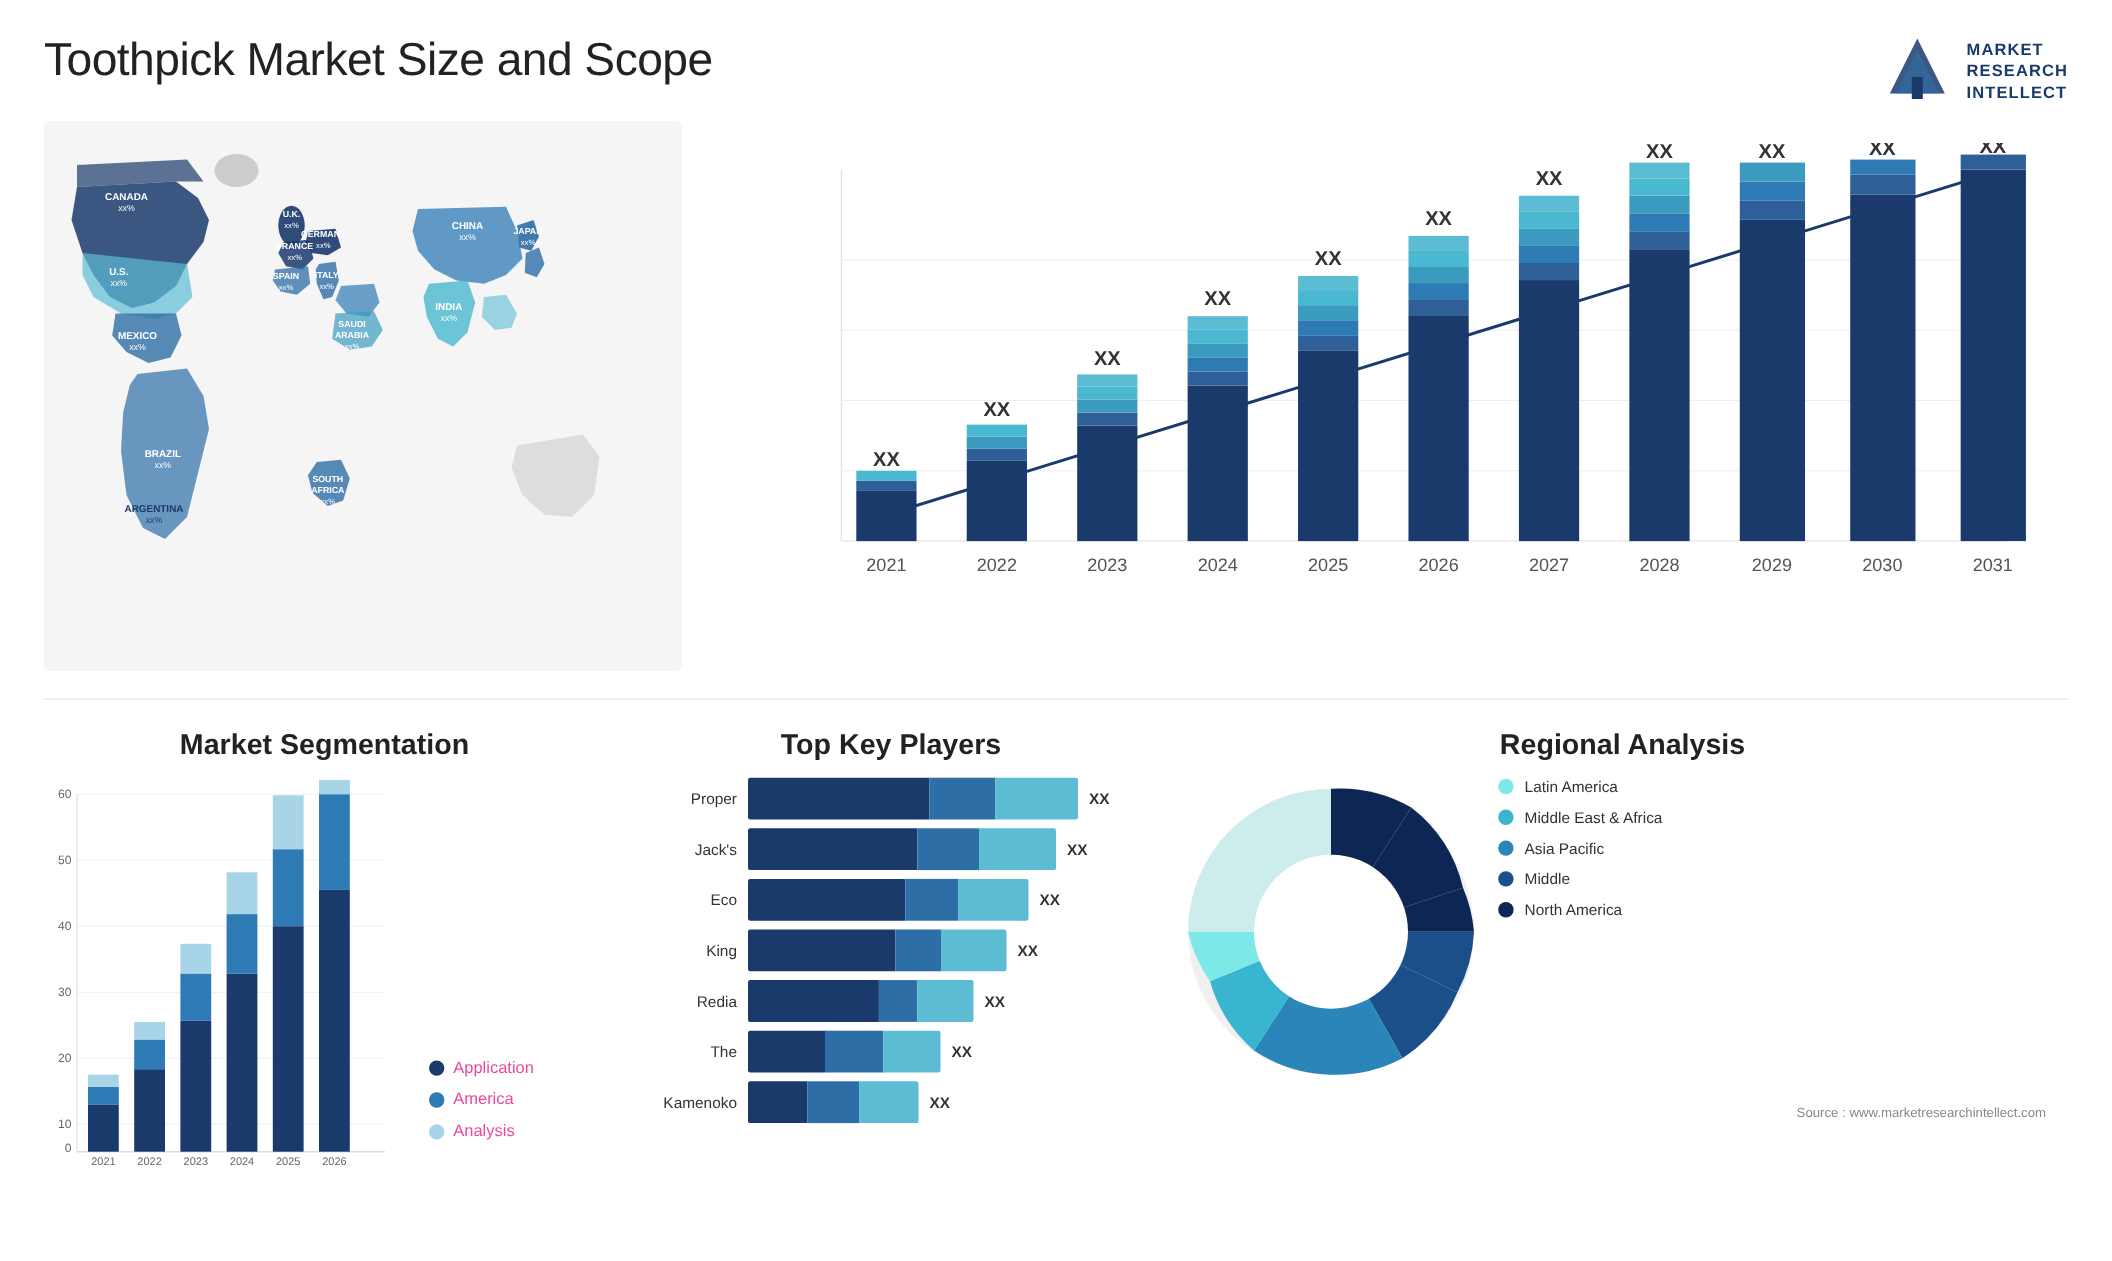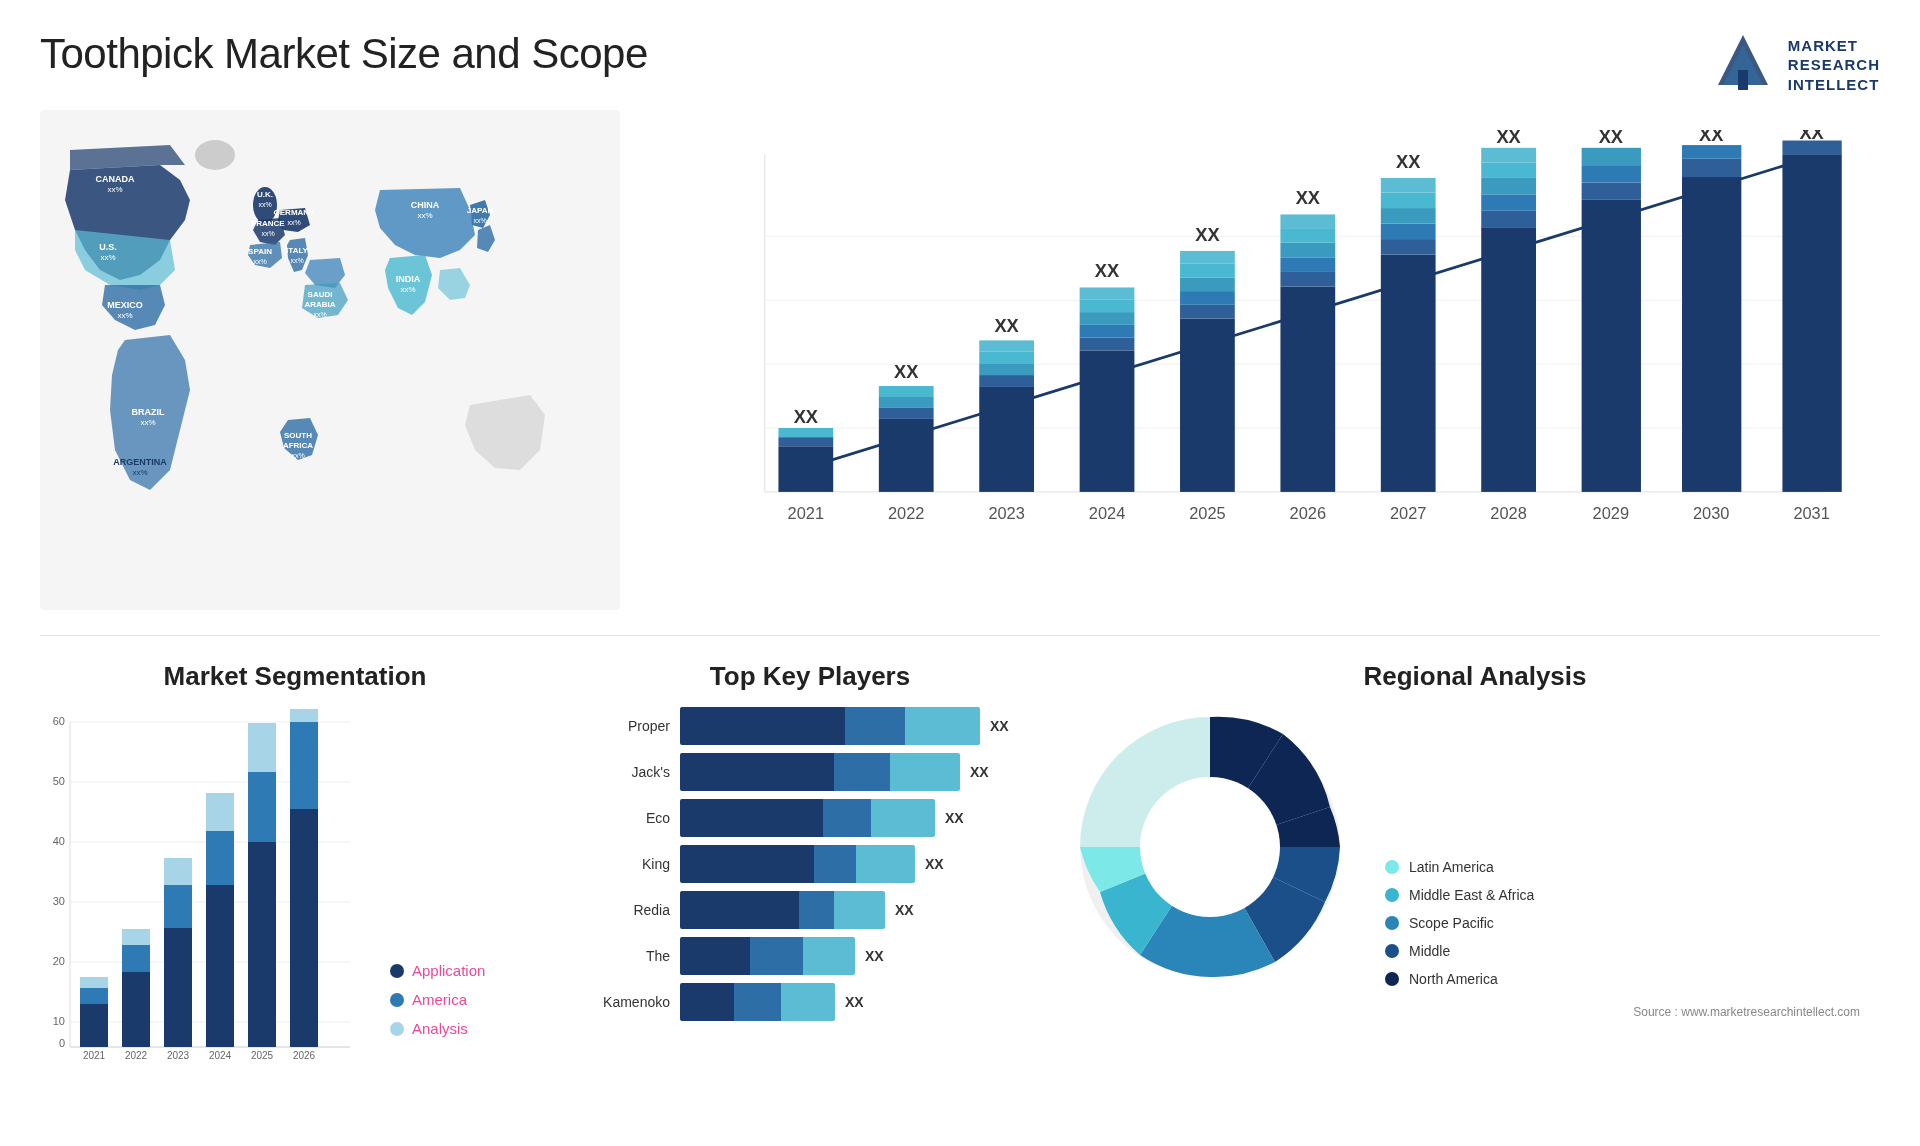"Latin America" .regional-content { align-items: flex-end -> flex-start; gap: 35px -> 12px }
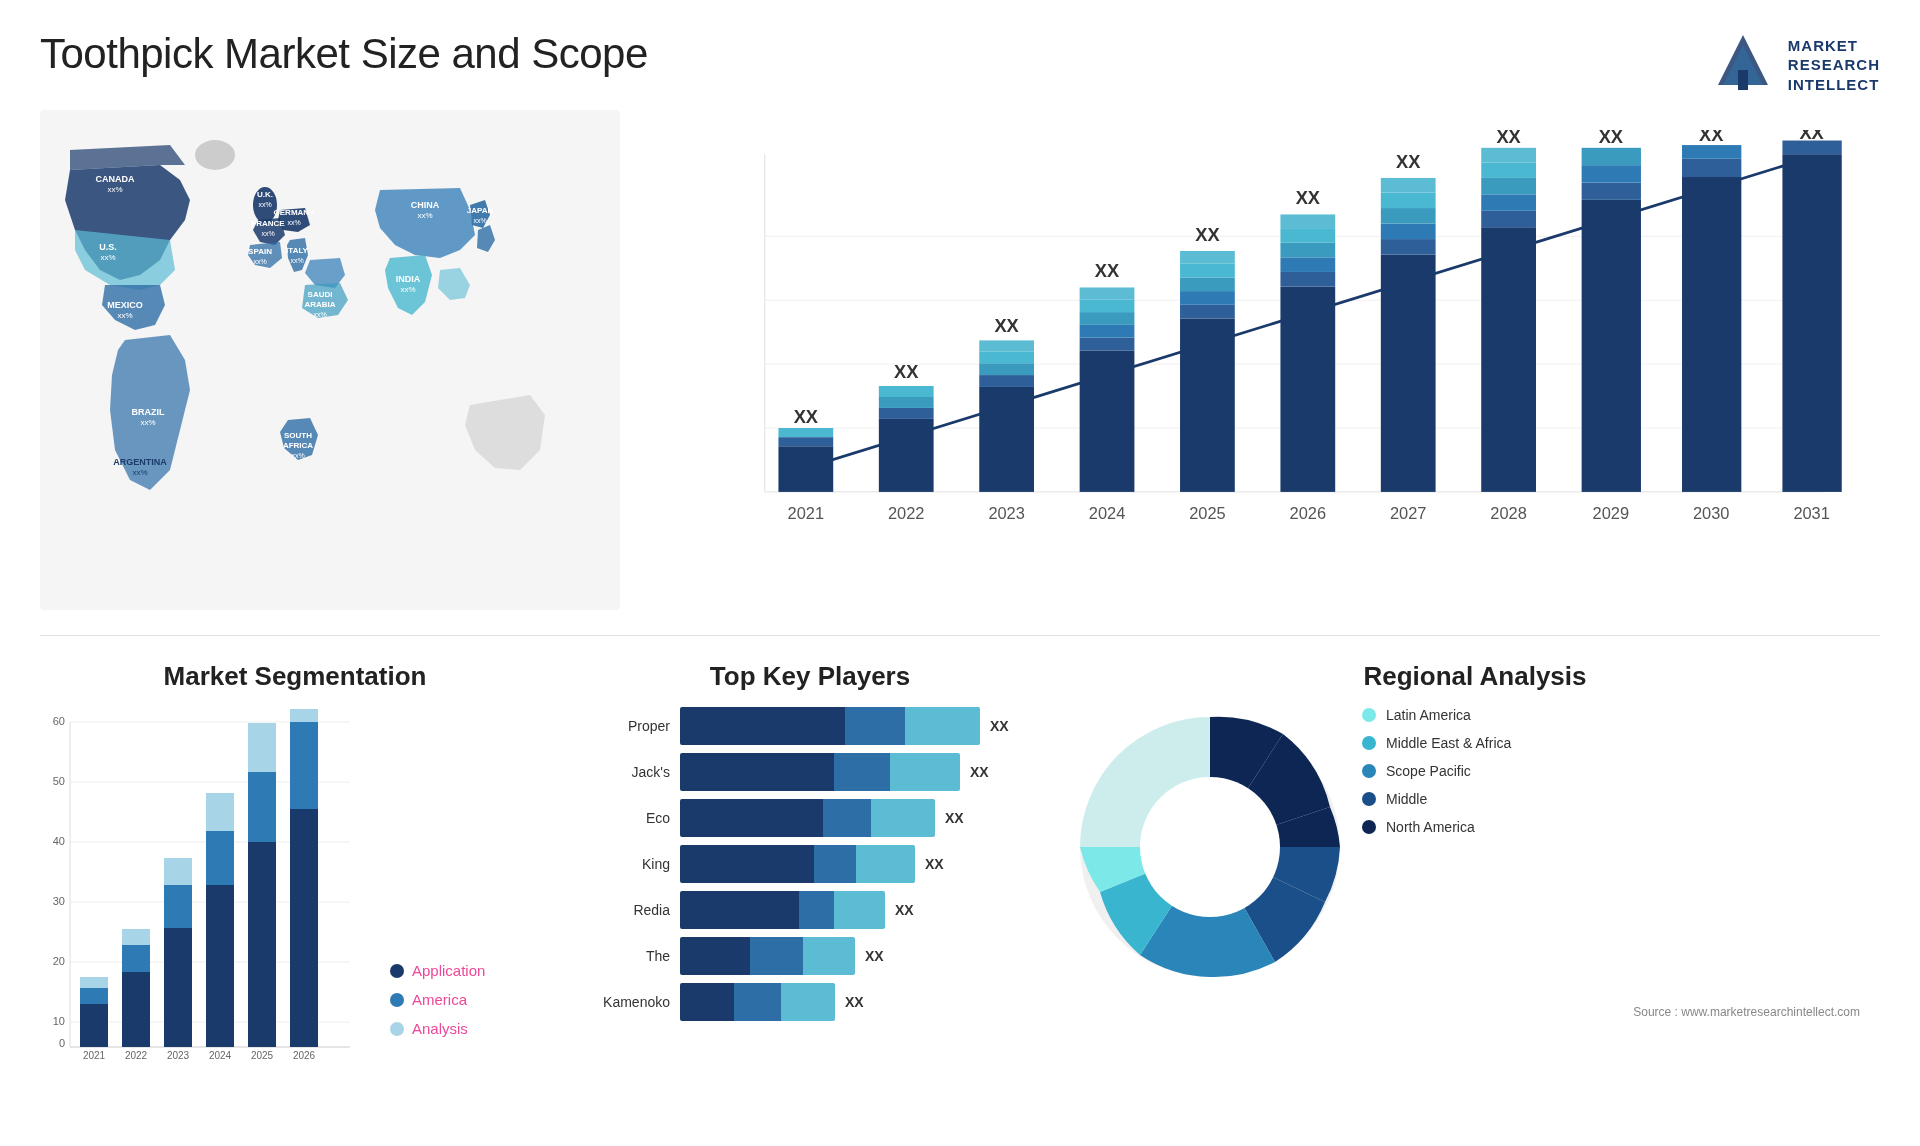"Scope Pacific" span { text: Scope -> Asia }
